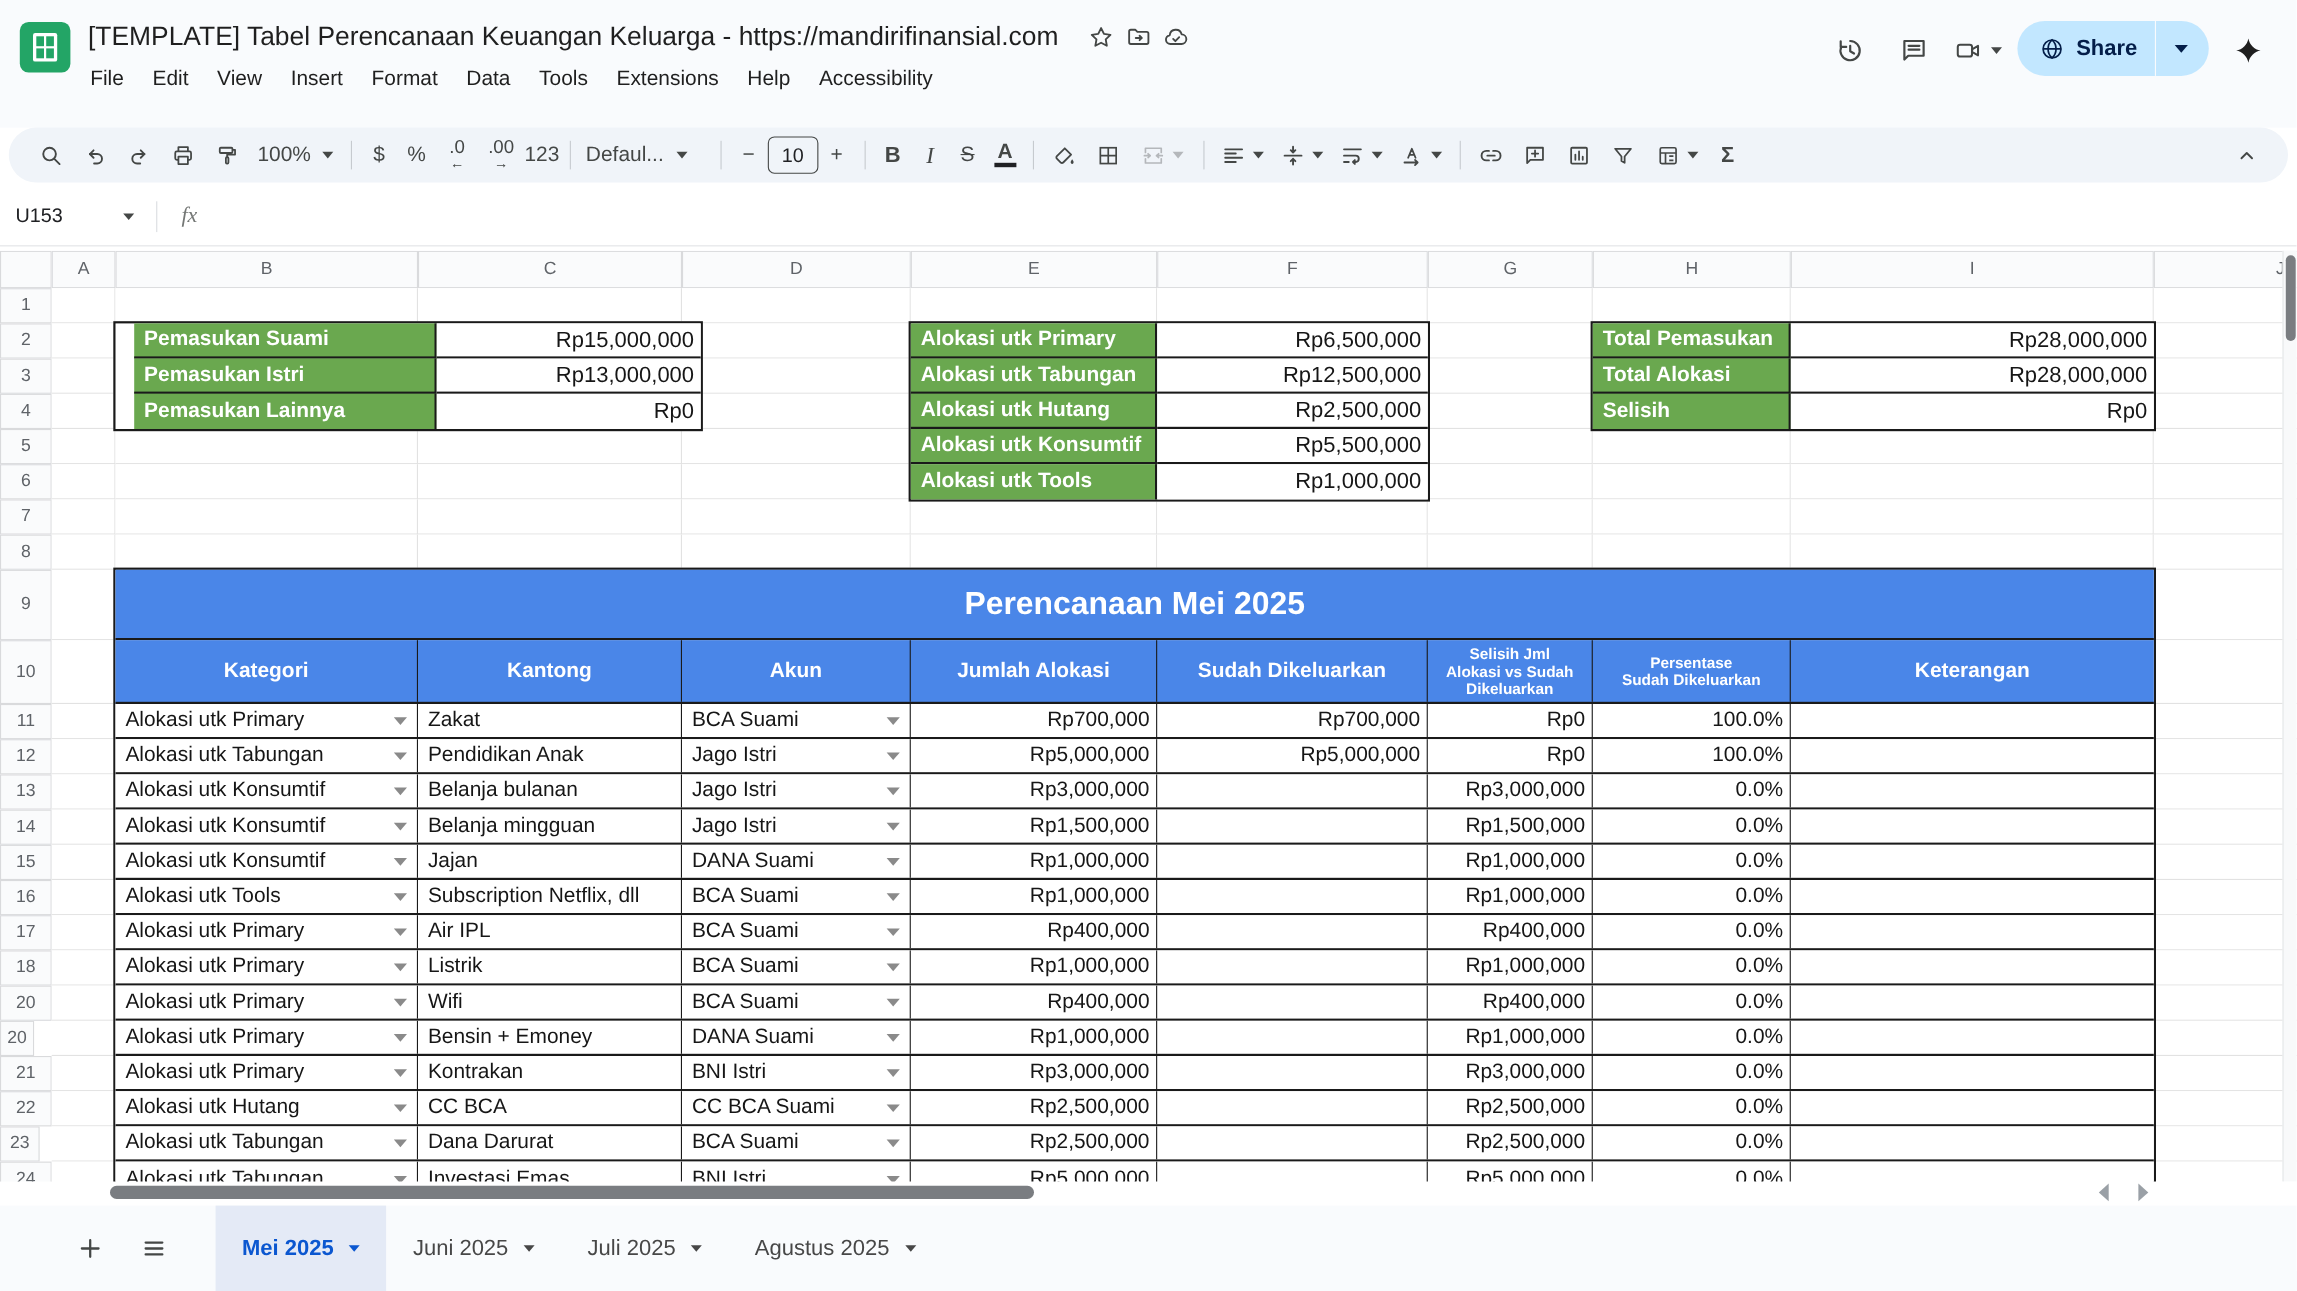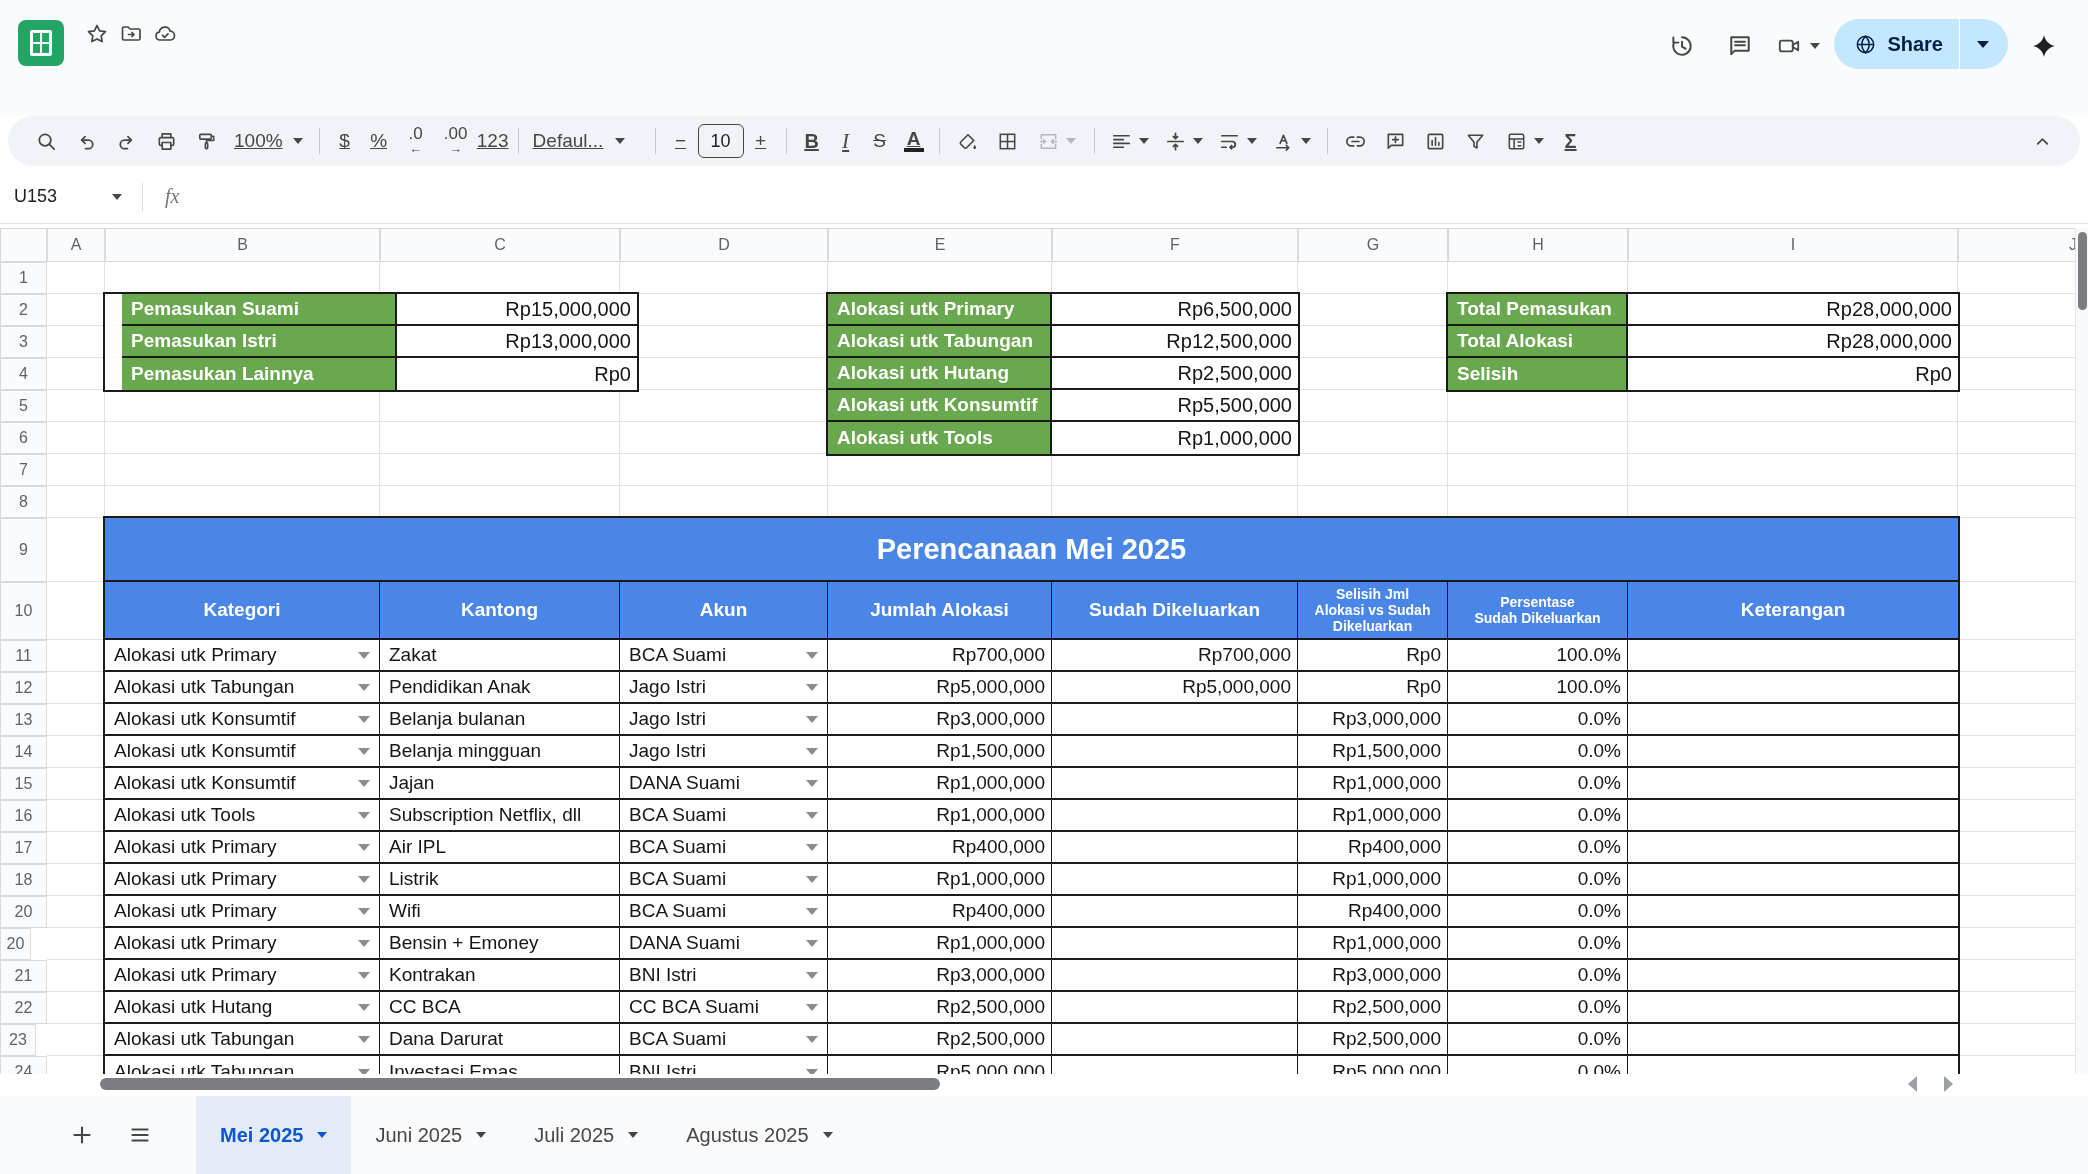"[TEMPLATE] Tabel Perencanaan Keuangan" span.doctitle { html: none -> <span>[TEMPLATE] Tabel Perencanaan Keuangan Keluarga - https://mandirifinansial.com</span> }
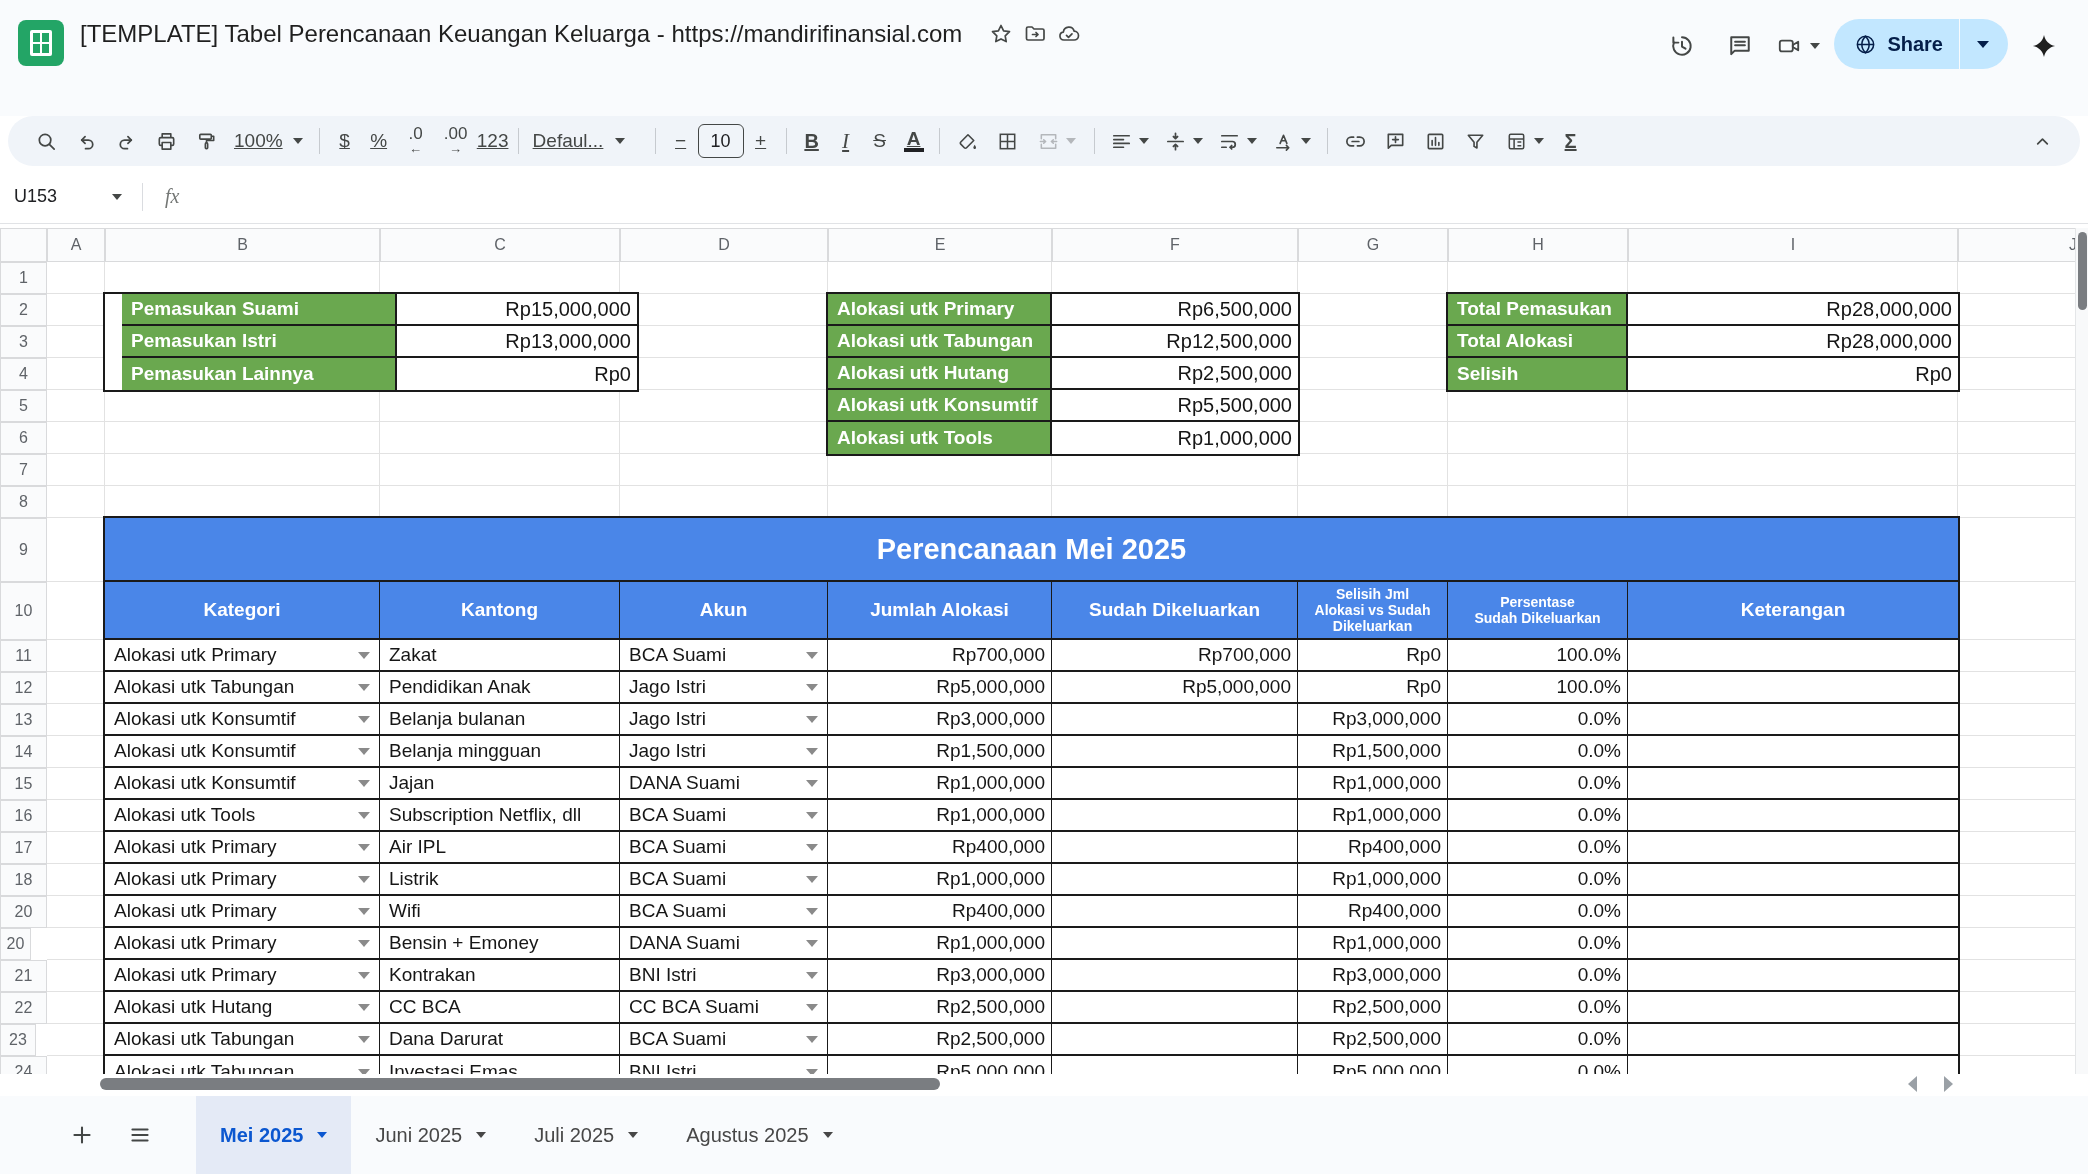"File" nav.menubar { html: none -> <nav> <span>File</span> <span>Edit</span> <span>View</span> <span>Insert</span> <span>Format</span> <span>Data</span> <span>Tools</span> <span>Extensions</span> <span>Help</span> <span>Accessibility</span> </nav> }
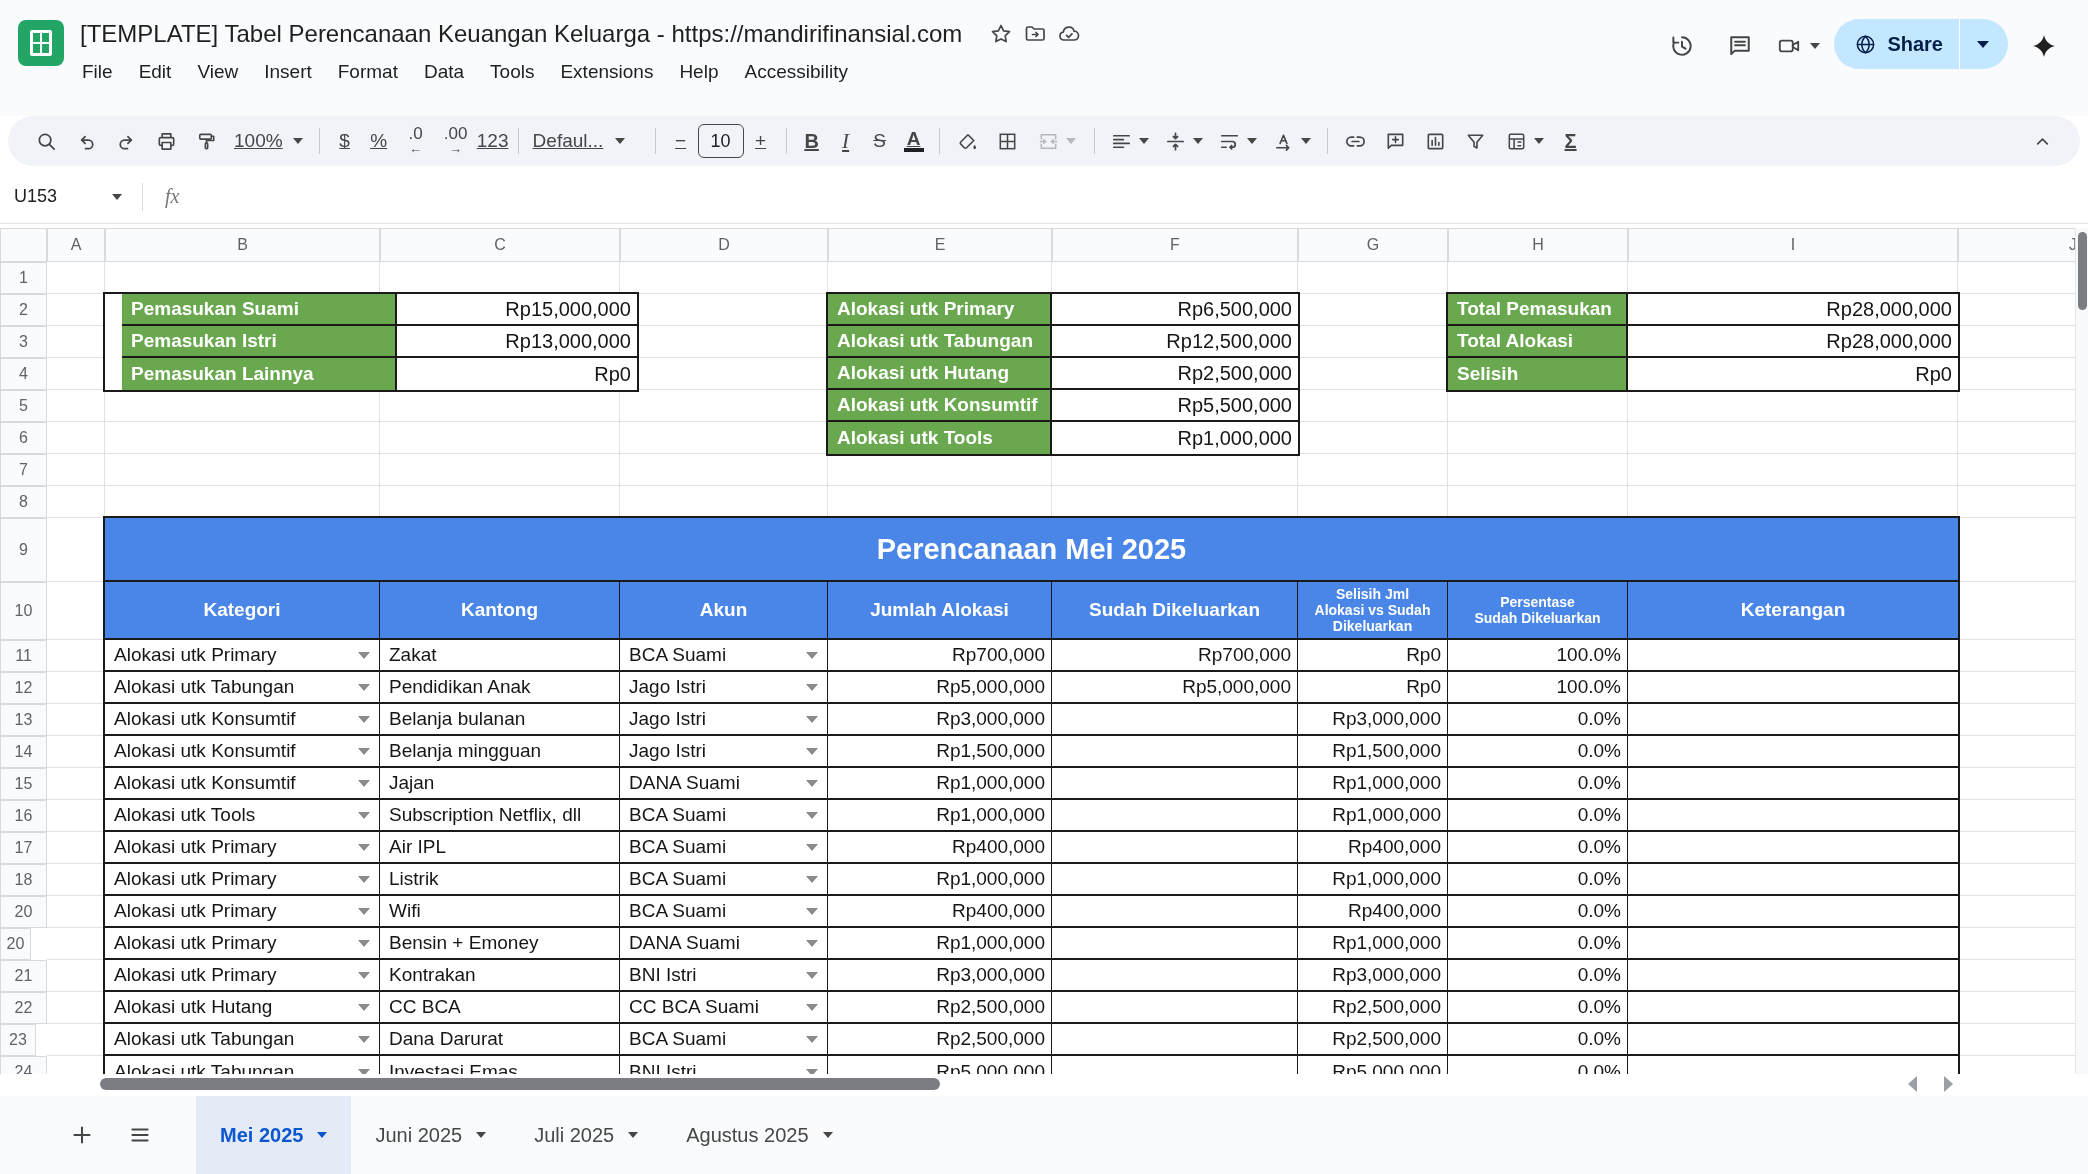"100%" .tbt { text-decoration: underline -> none }
